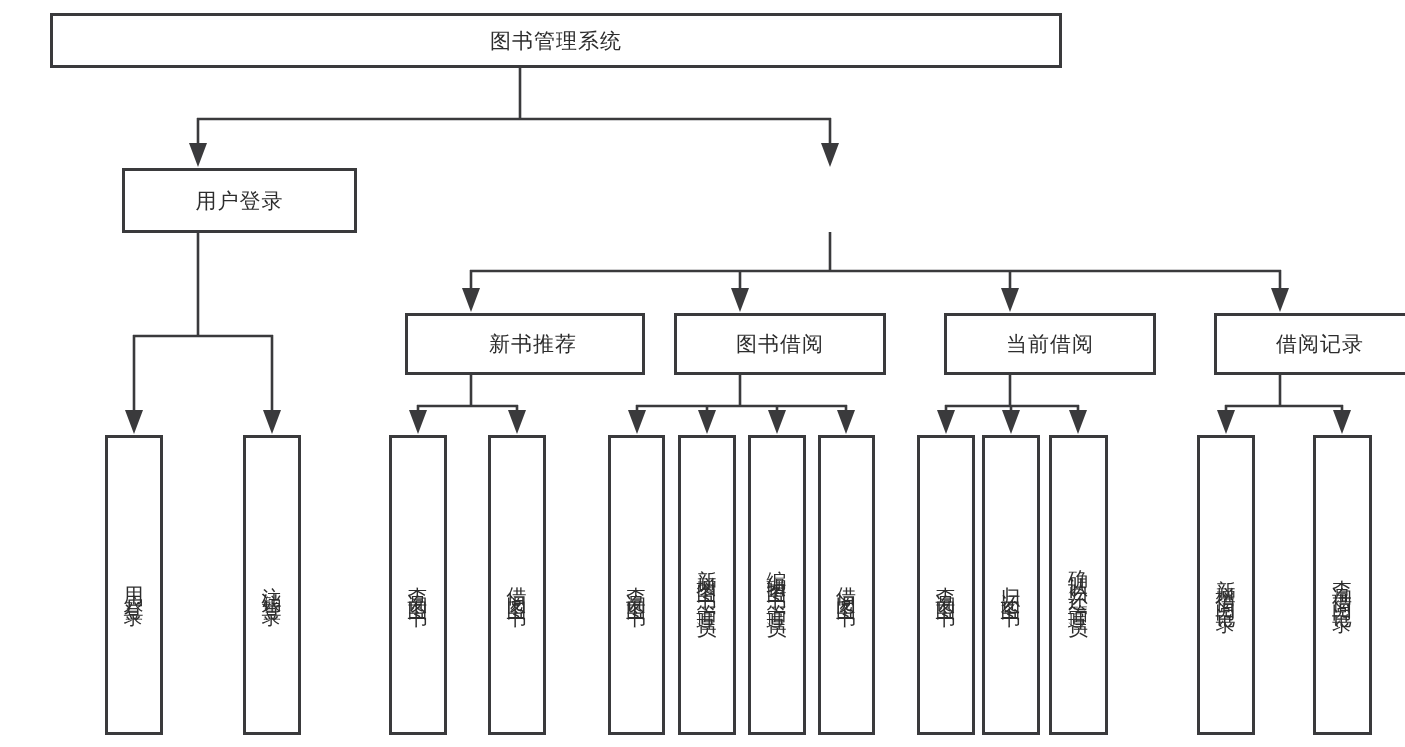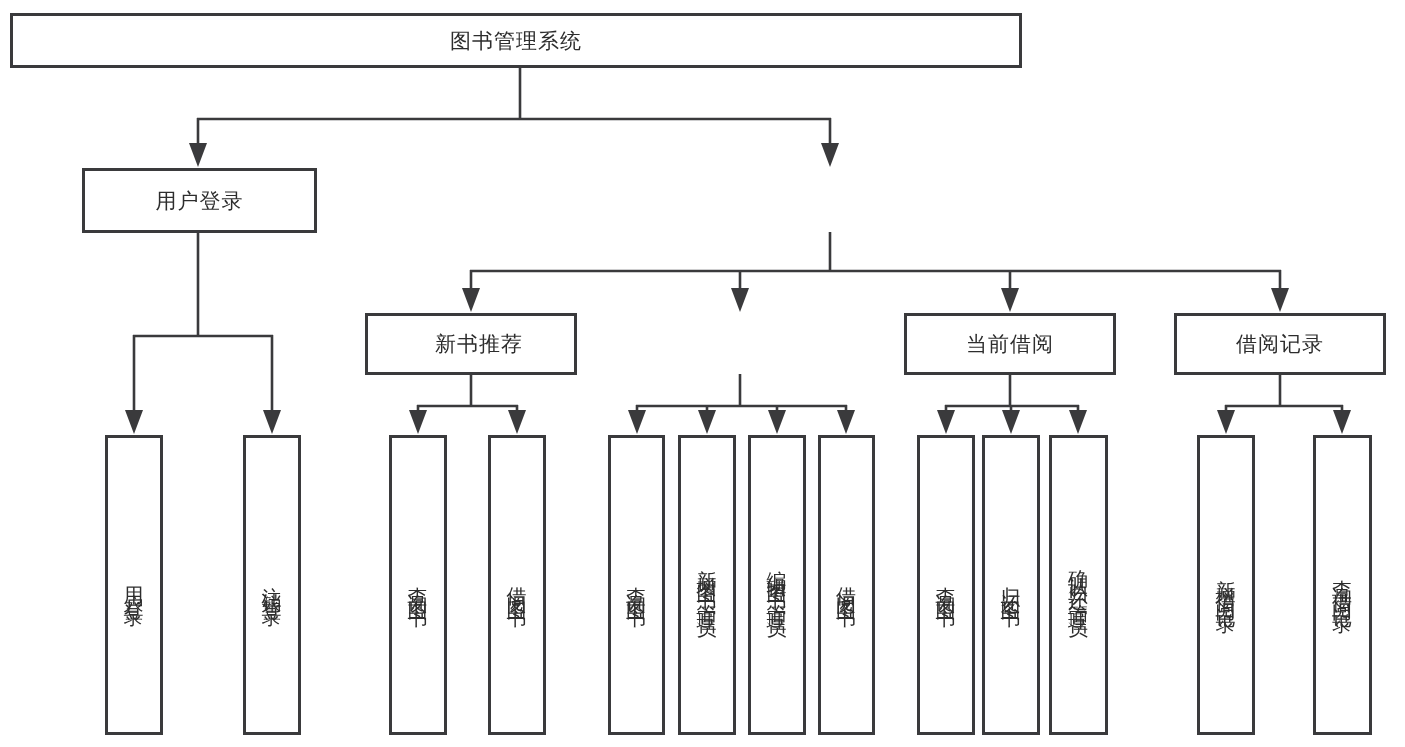"图书管理系统" .h-node { margin-left: none -> 40px }
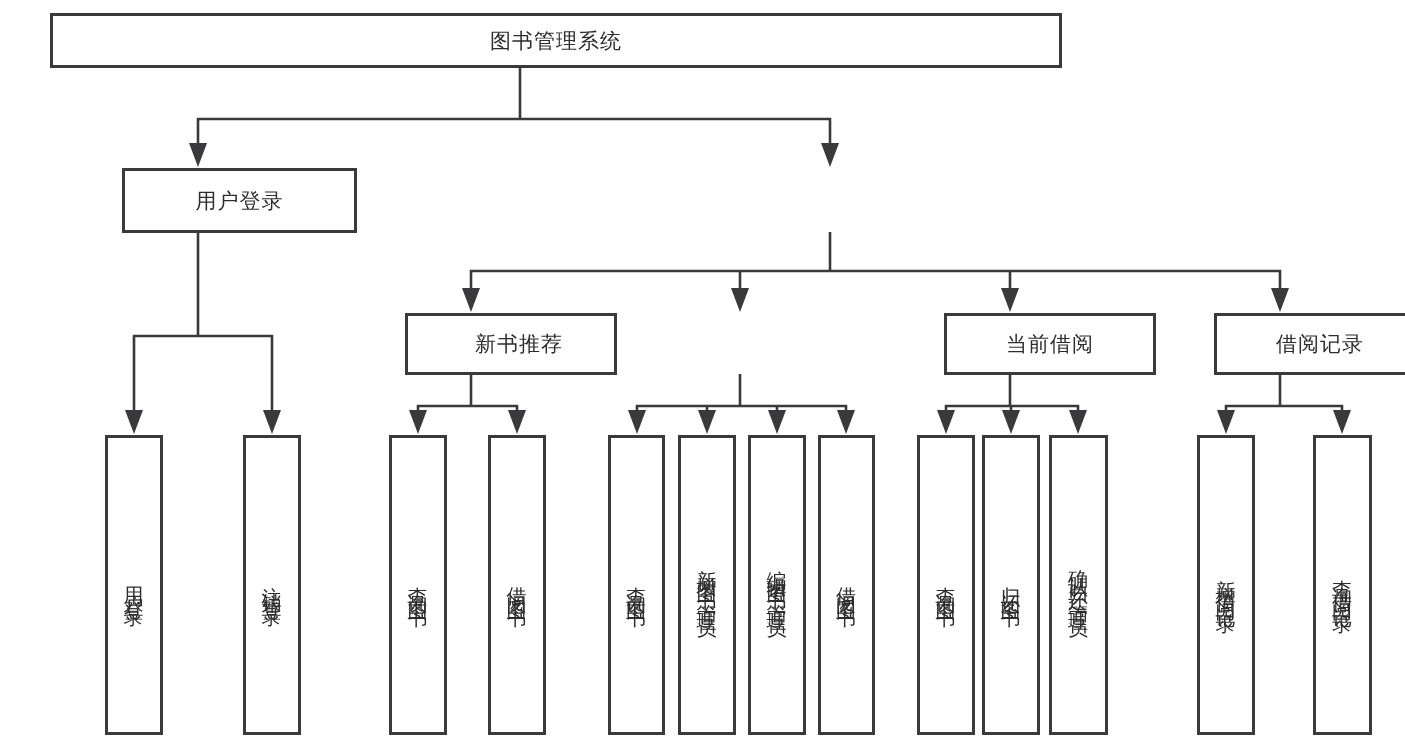"新书推荐" .n-new-rec { width: 212px -> 240px }
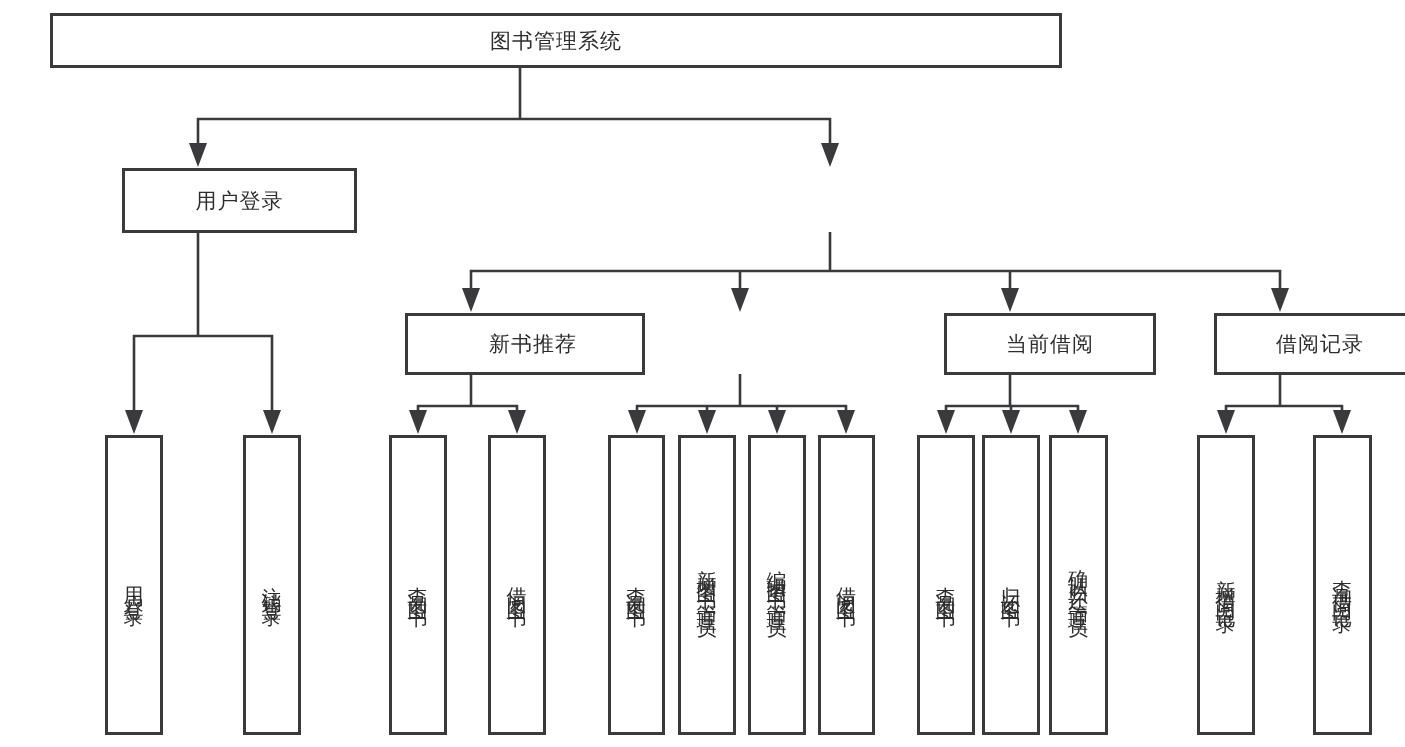"图书借阅" div.node { html: none -> <div> <span>图书借阅</span> </div> }
